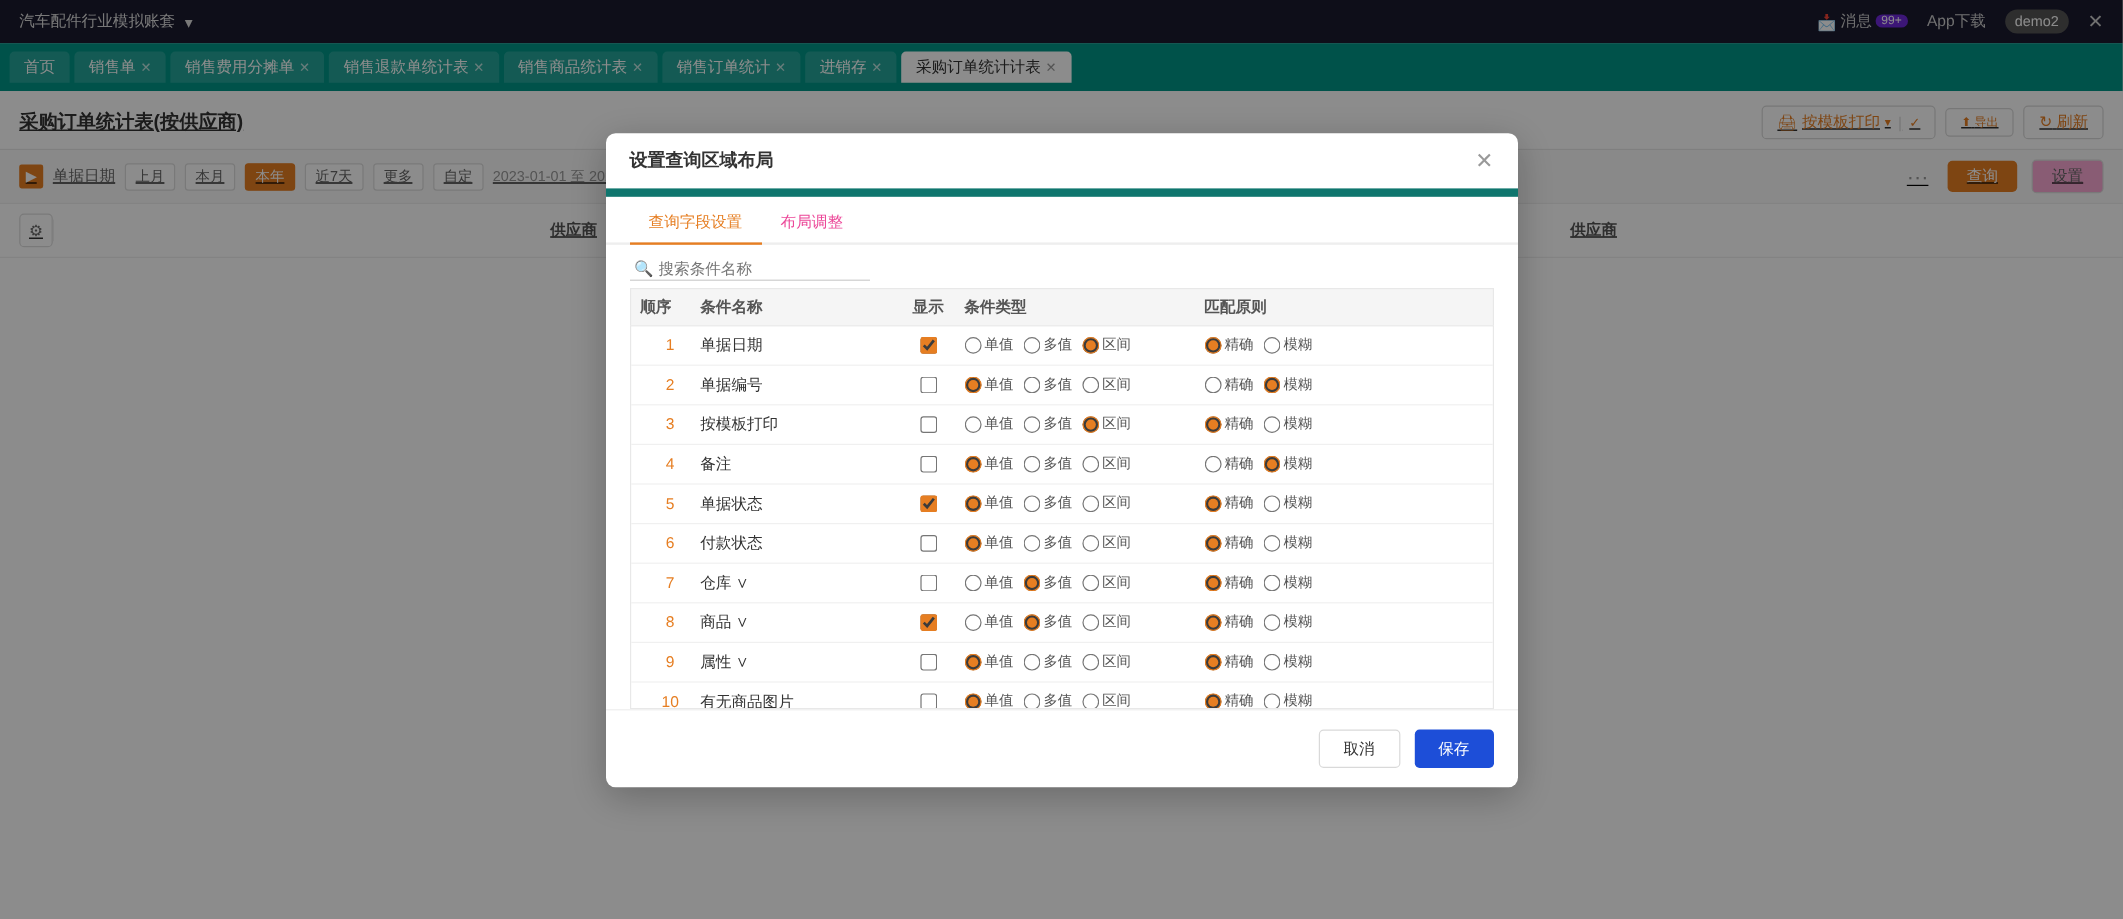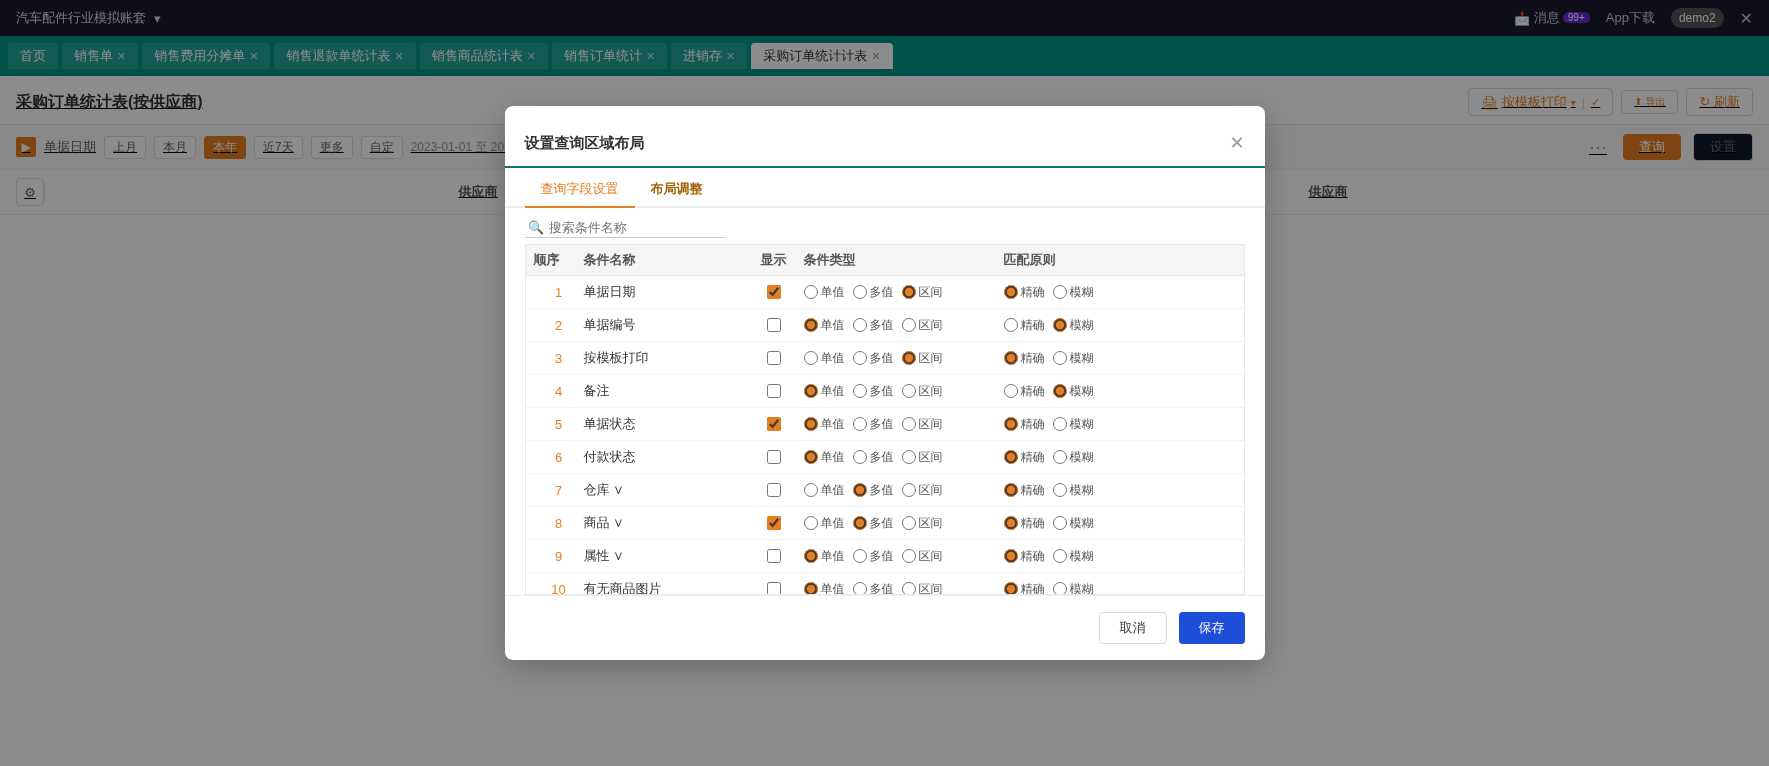"设置查询区域布局" .modal-header { border-bottom: 2px solid #0f766e -> 7px solid #0f766e; padding: 26px 20px 12px -> 12px 20px 12px }
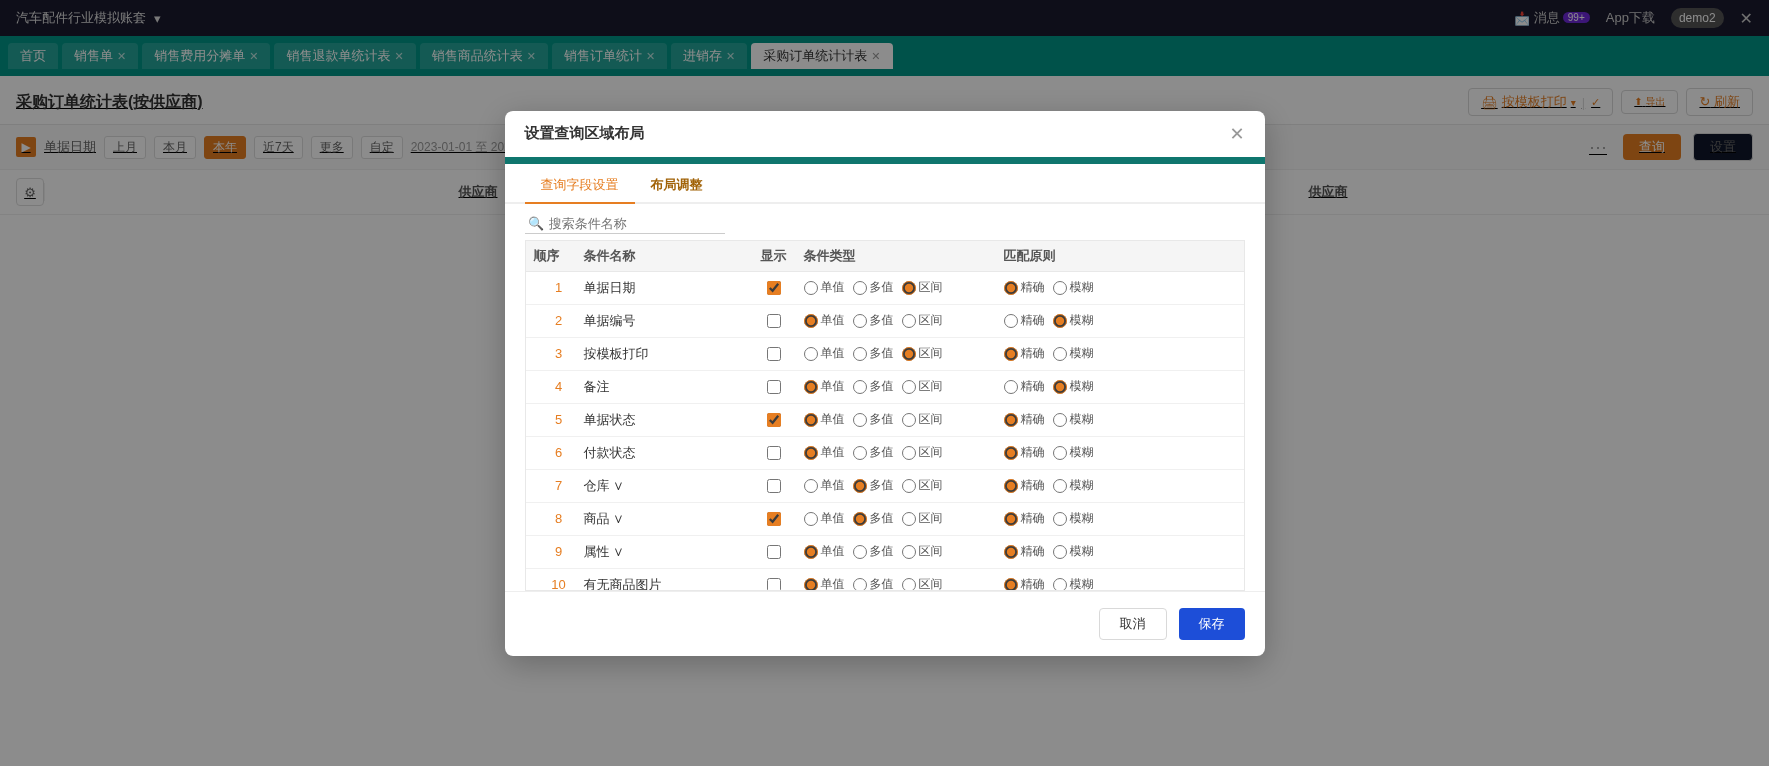"设置" button { background: #0f172a -> #f9a8d4 }
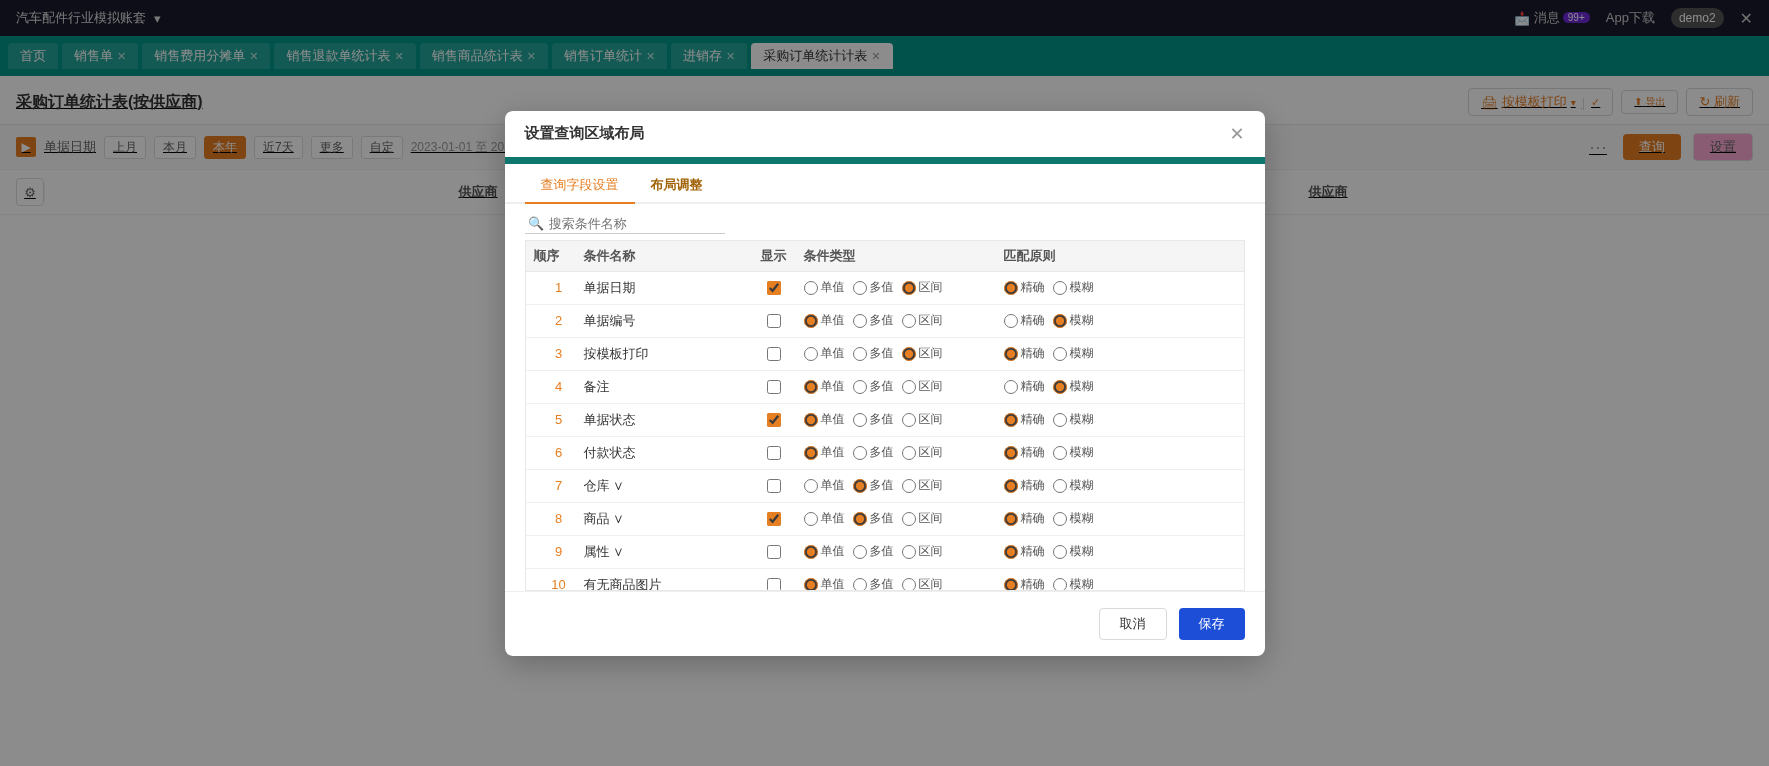"布局调整" .modal-tab { color: #a16207 -> #ec4899; font-weight: bold -> none }
